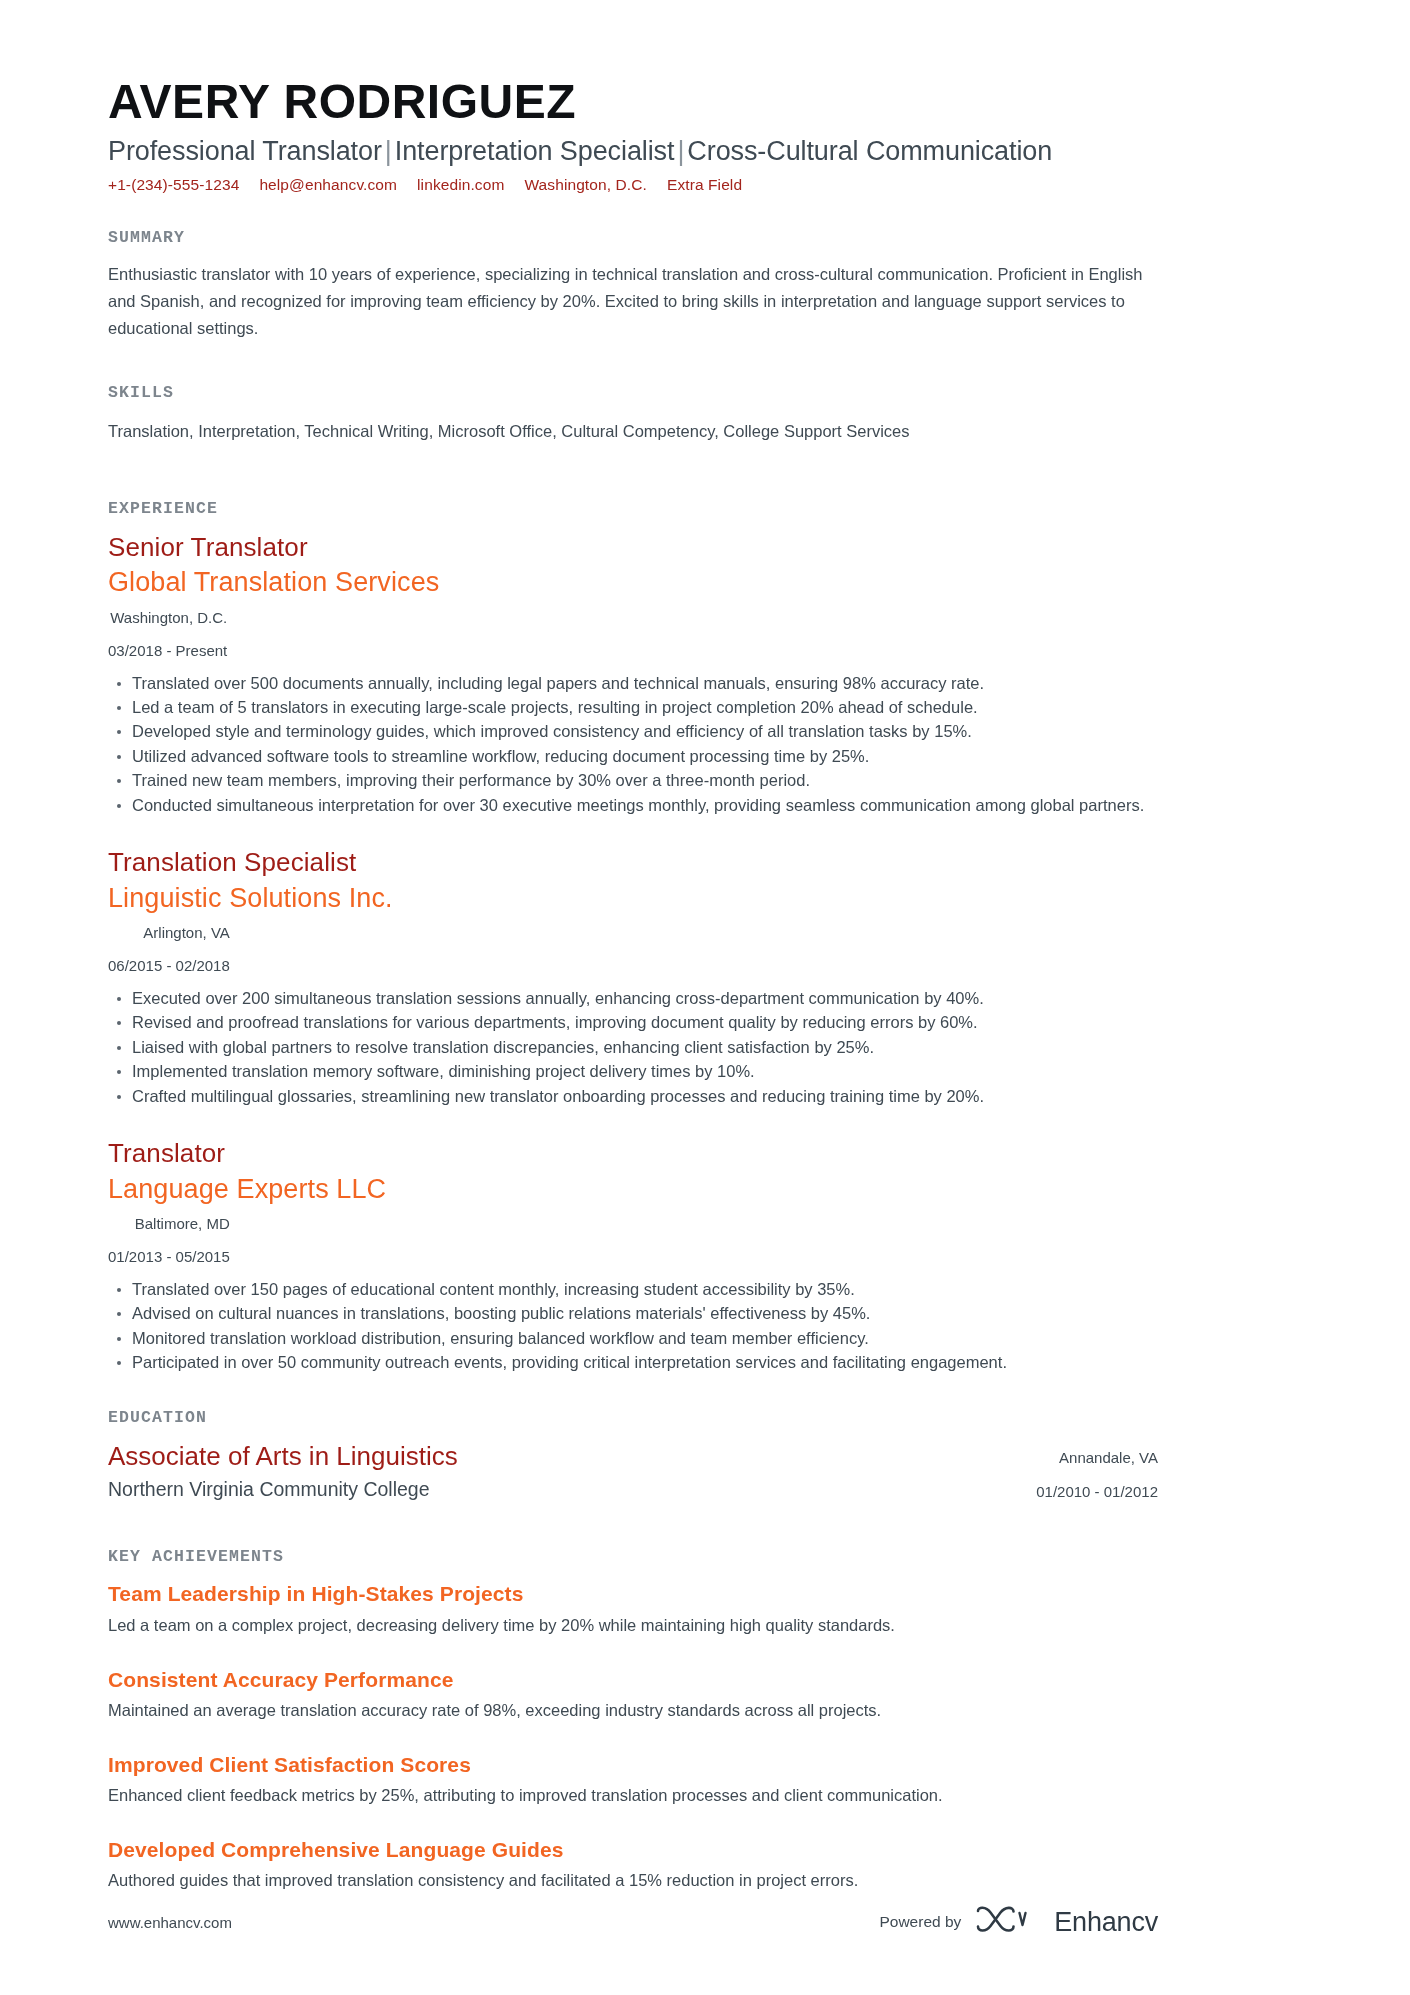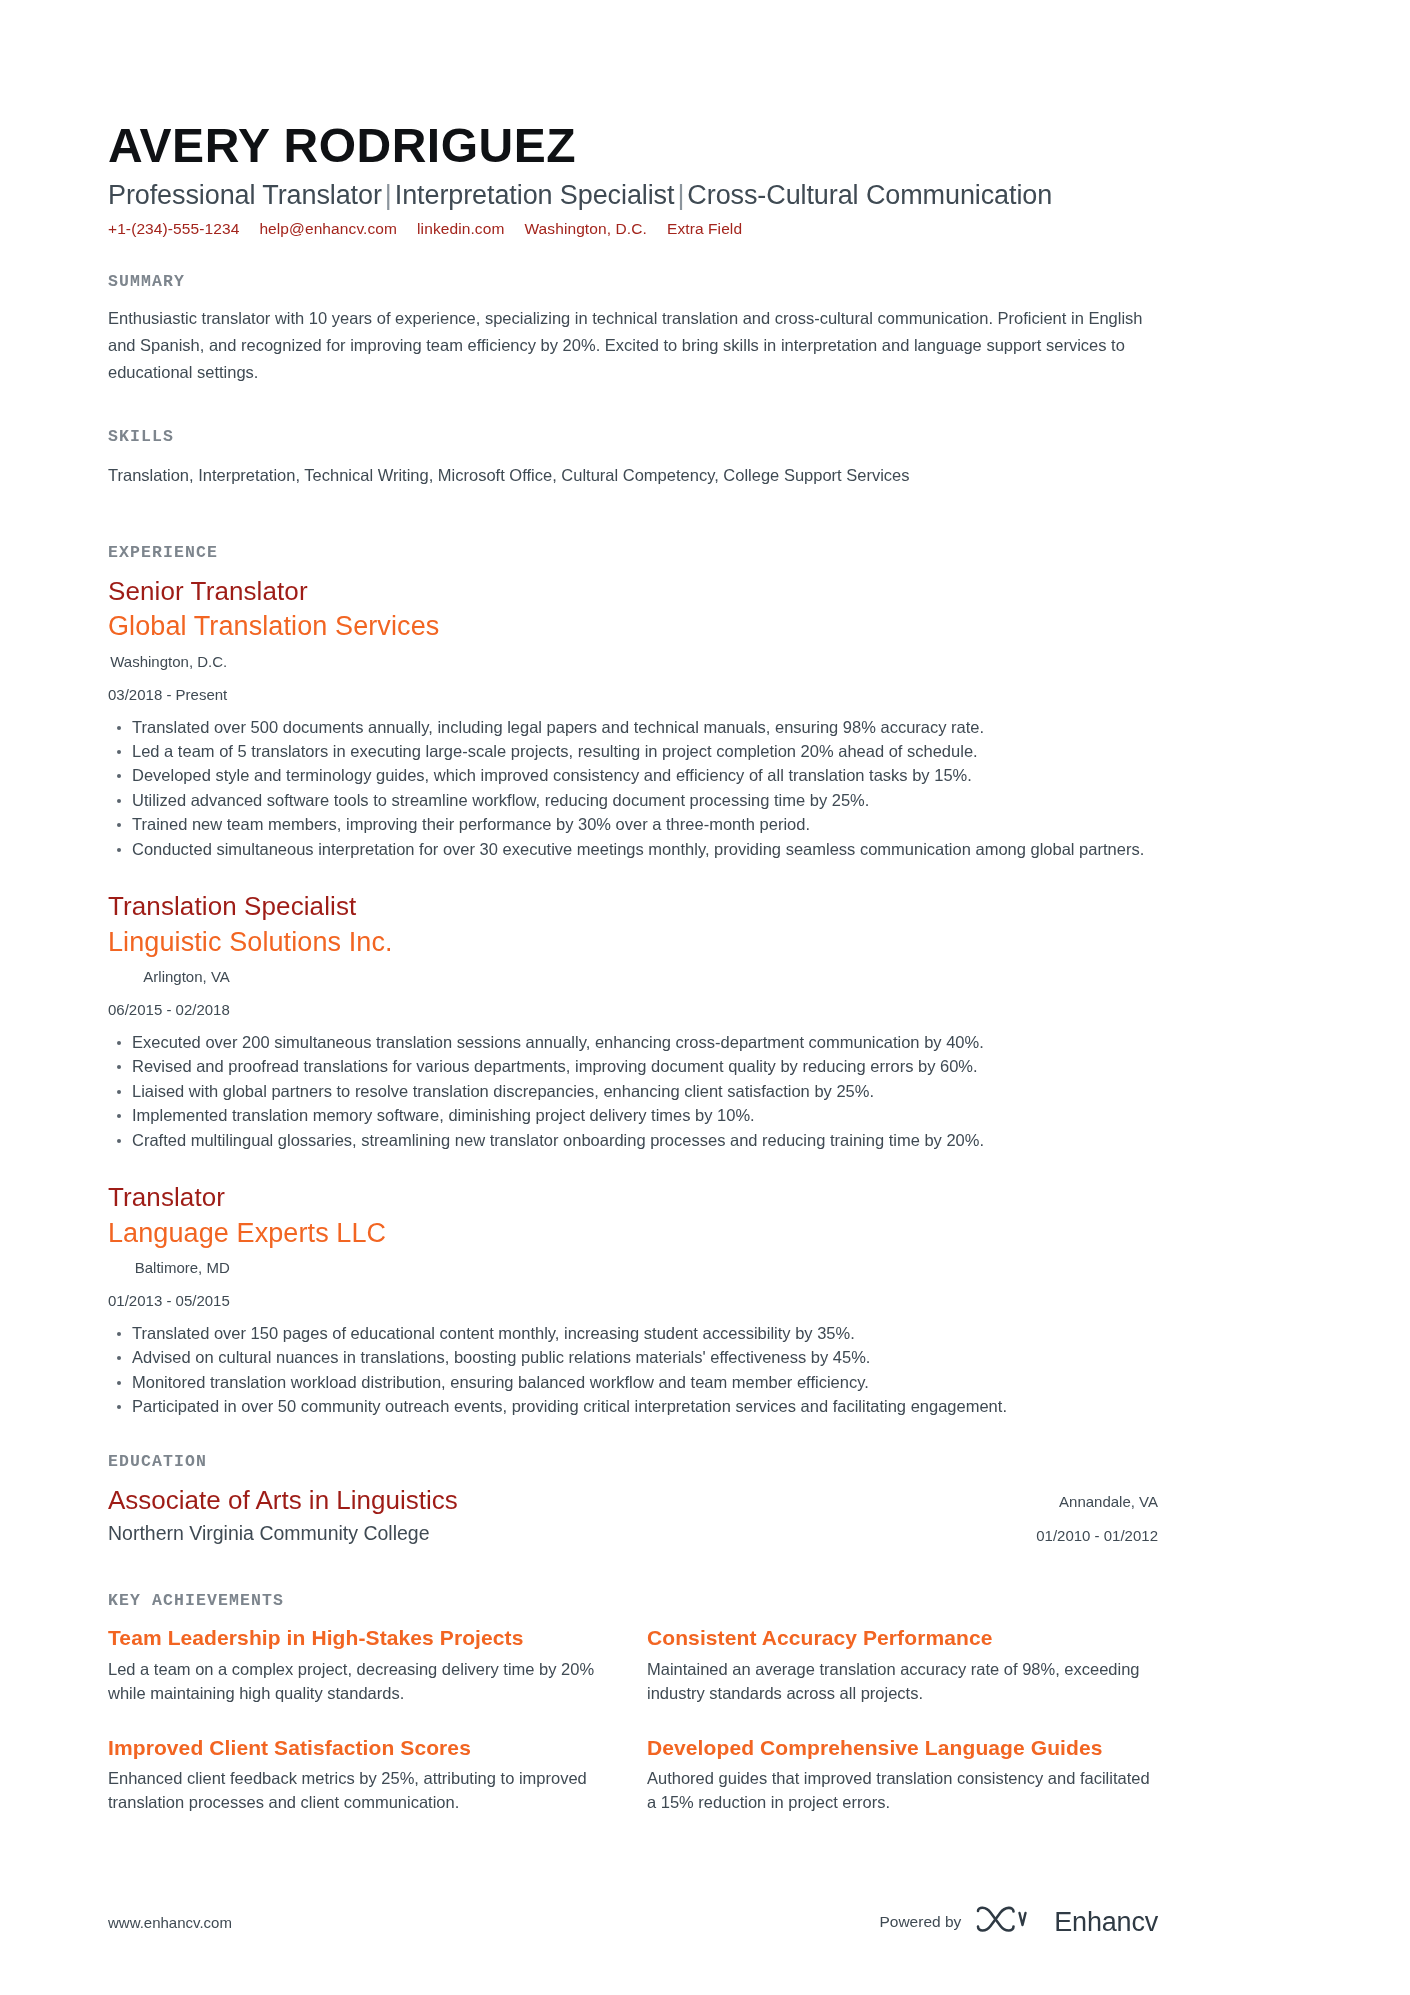"AVERY RODRIGUEZ" .page { padding: 119px 108px 0 108px -> 75px 108px 0 108px }
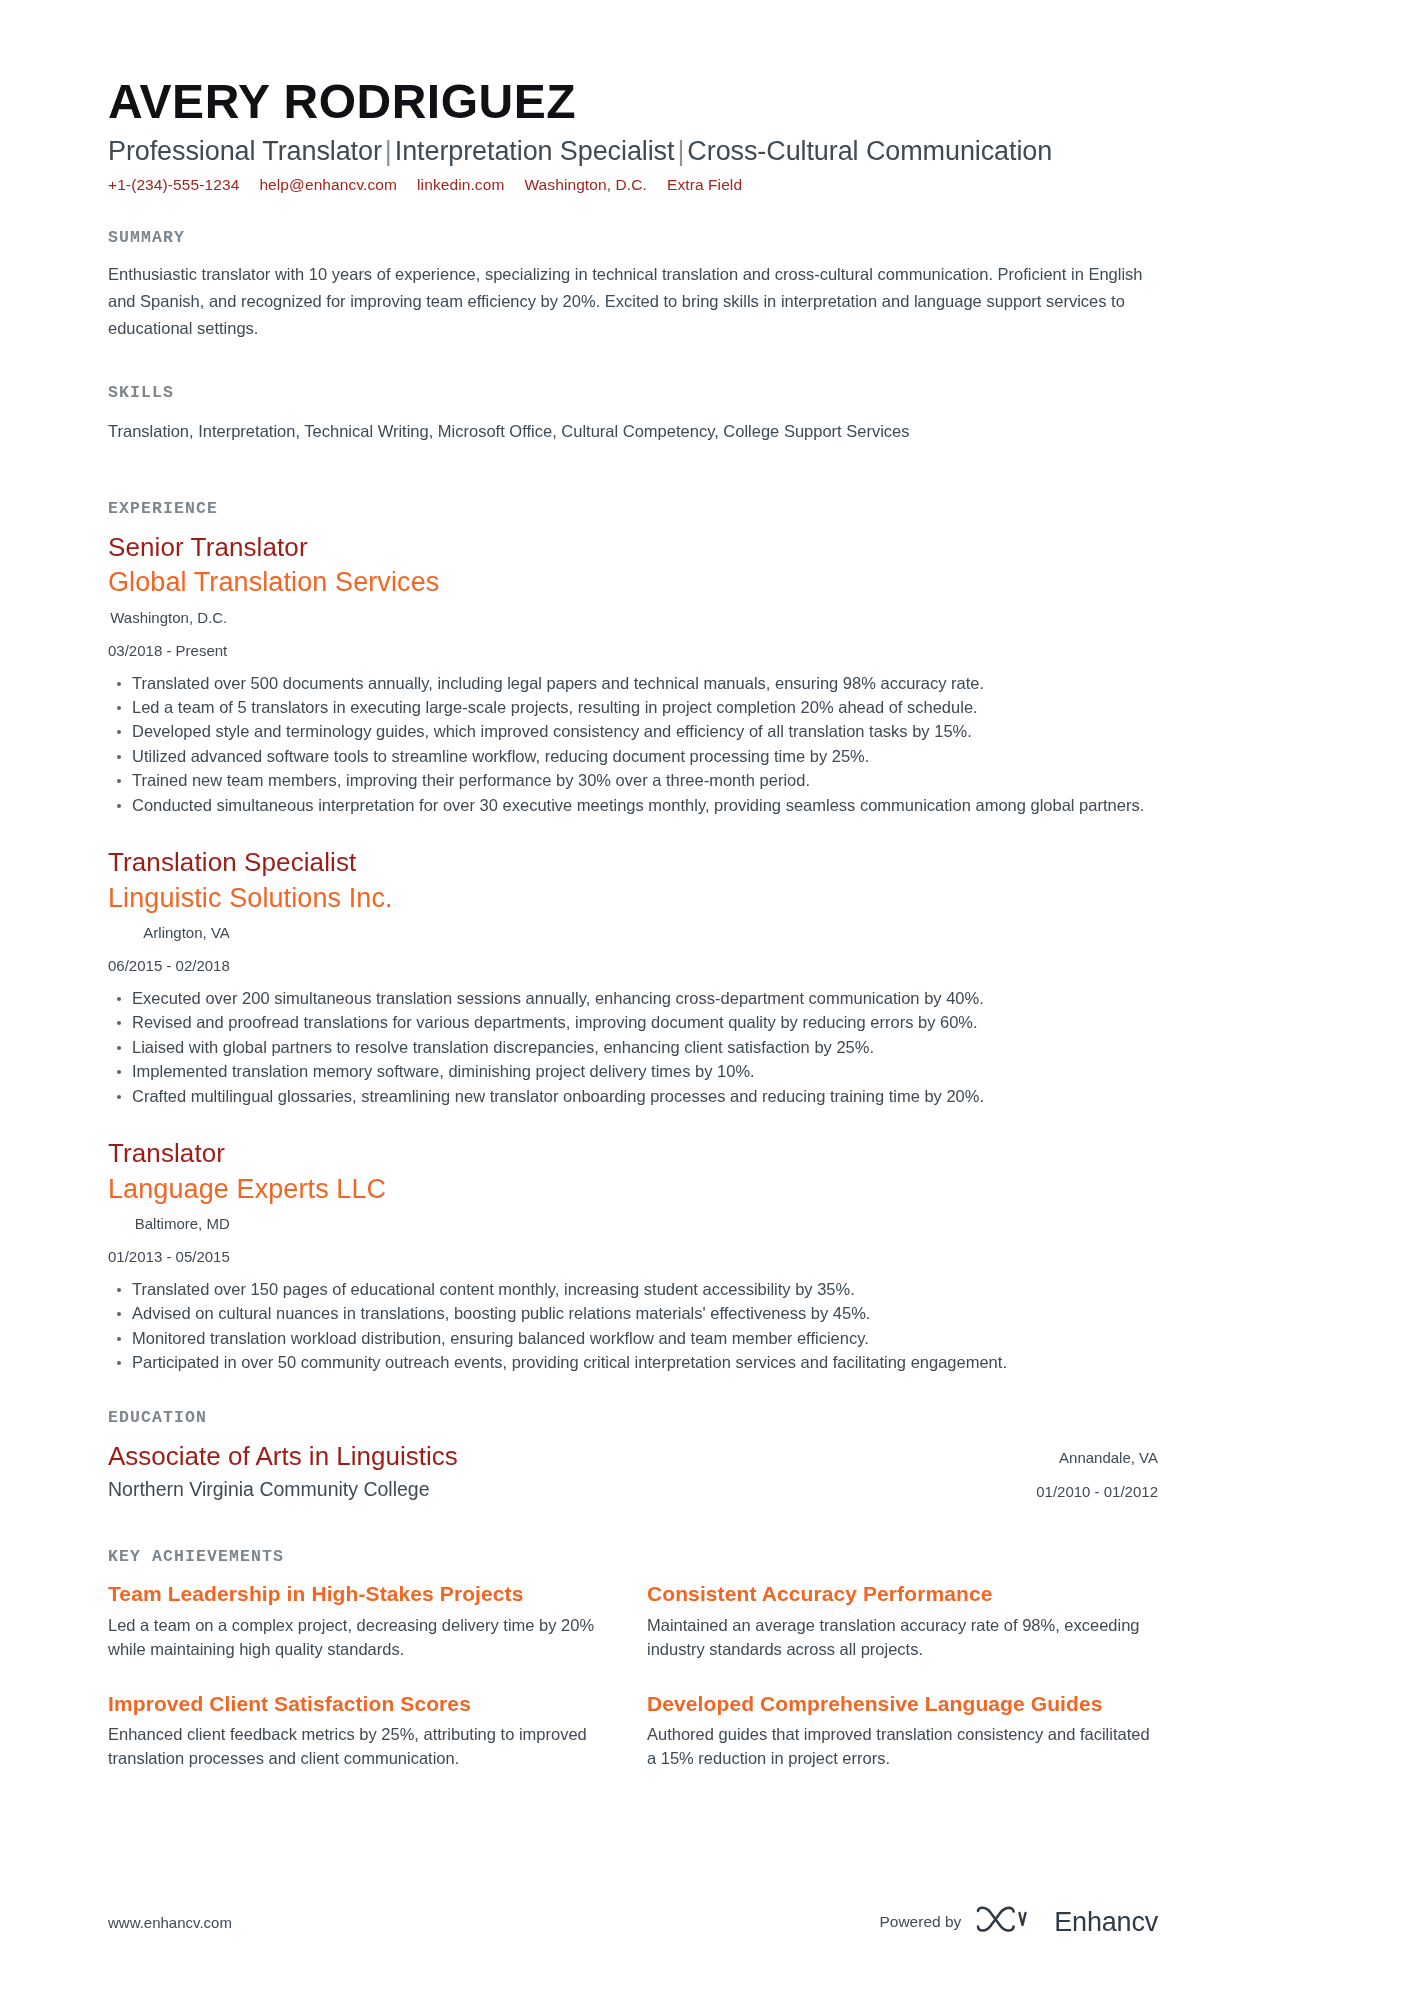"Team Leadership in High-Stakes Projects" .ach-grid { grid-template-columns: 1fr 1fr -> 1fr }
